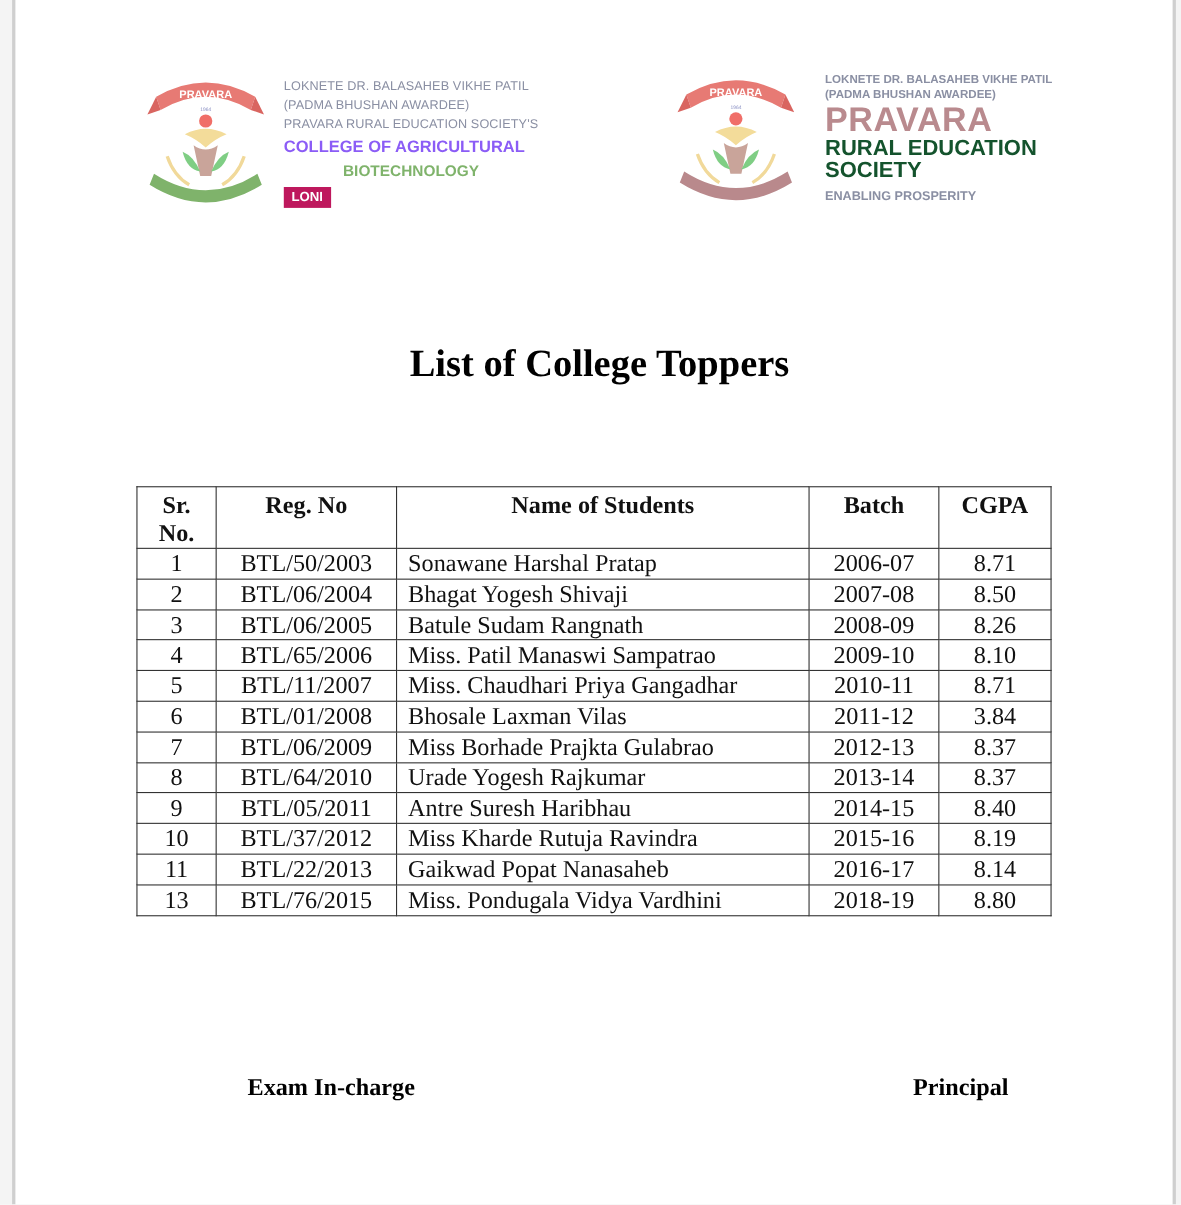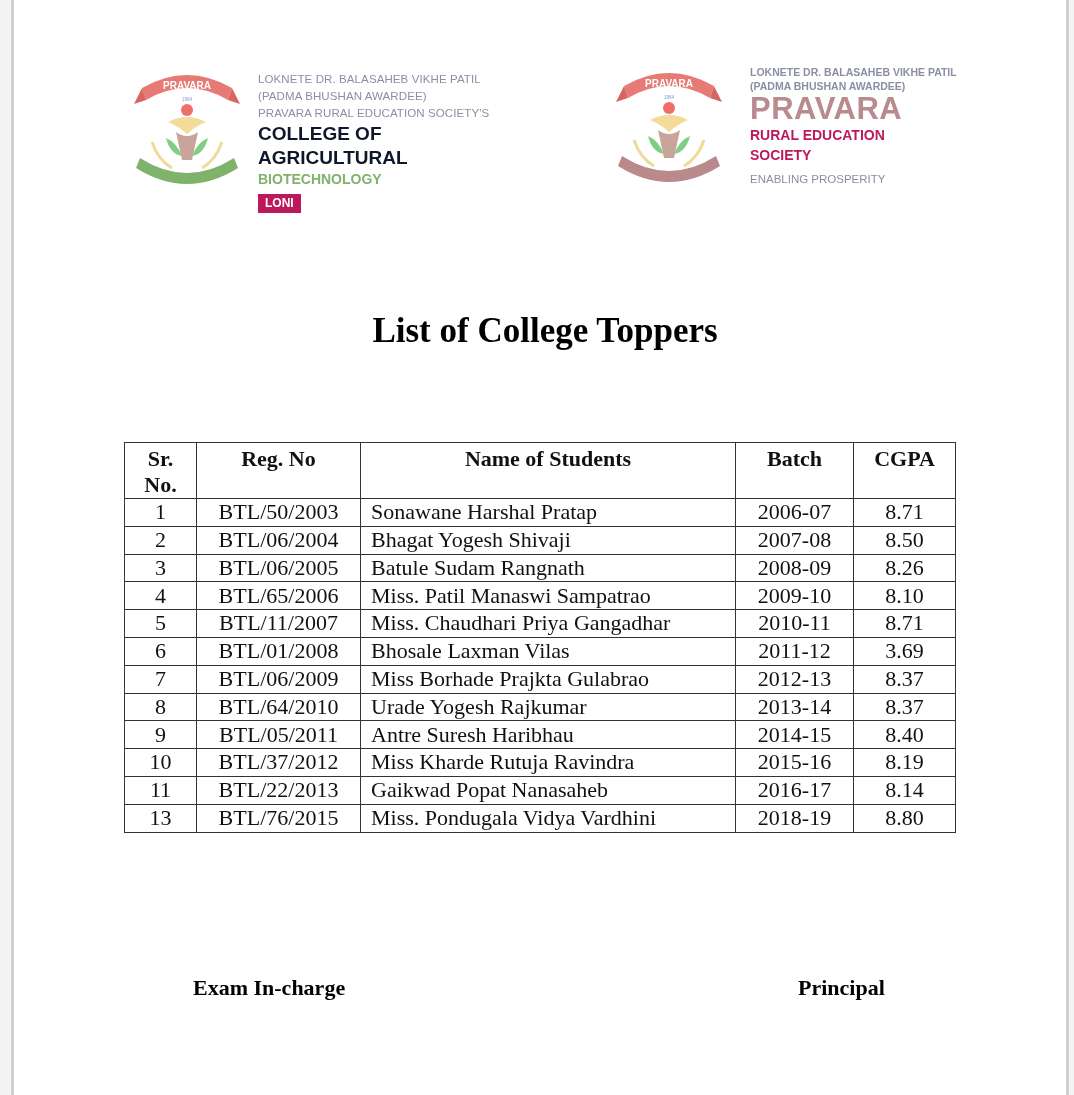"COLLEGE OF AGRICULTURAL" .lt-green-big { color: #0f172a -> #8b5cf6; font-size: 19px -> 15px }
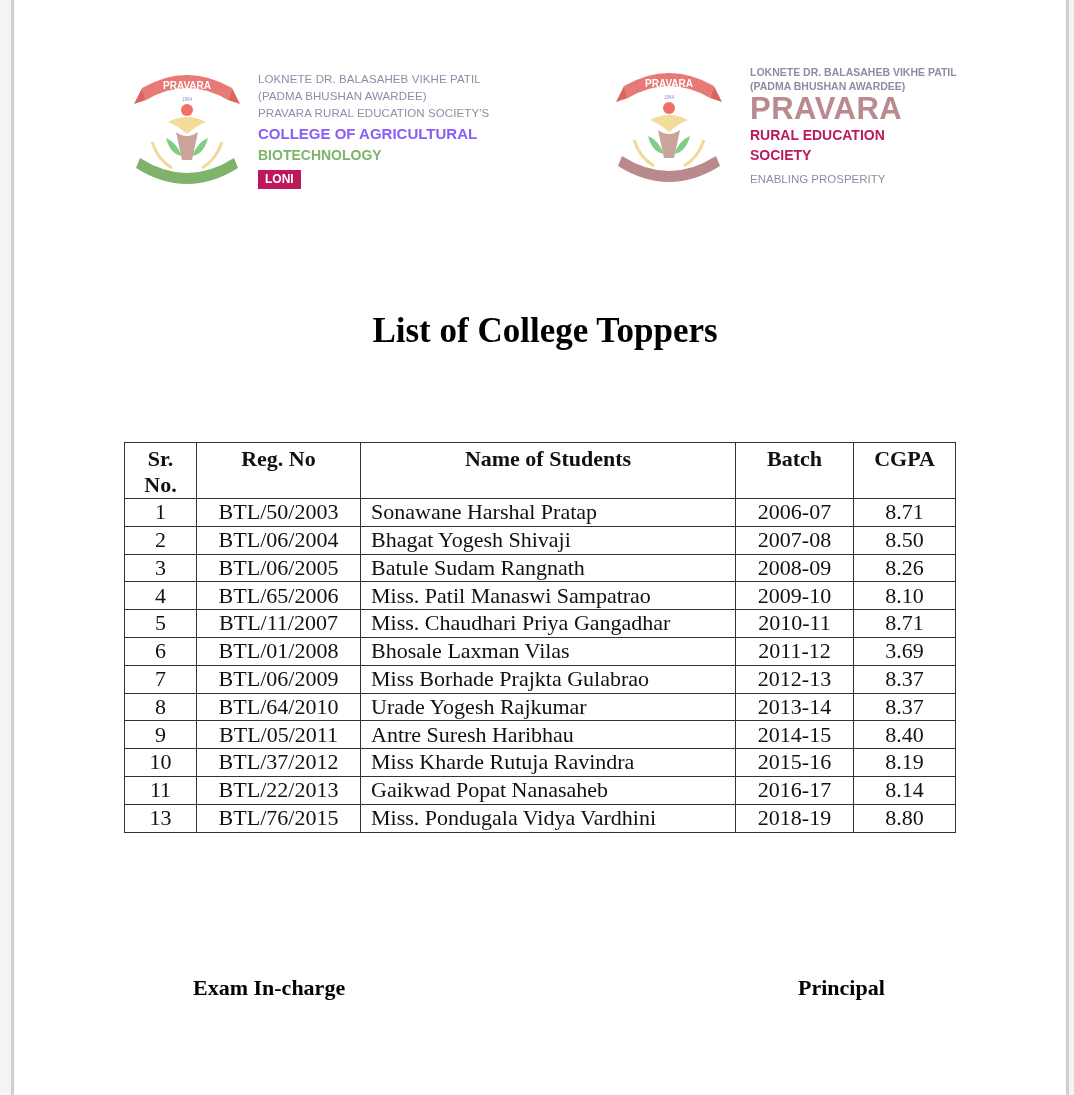"RURAL EDUCATION" .lr-mid { color: #be185d -> #14532d; font-size: 14px -> 20px }
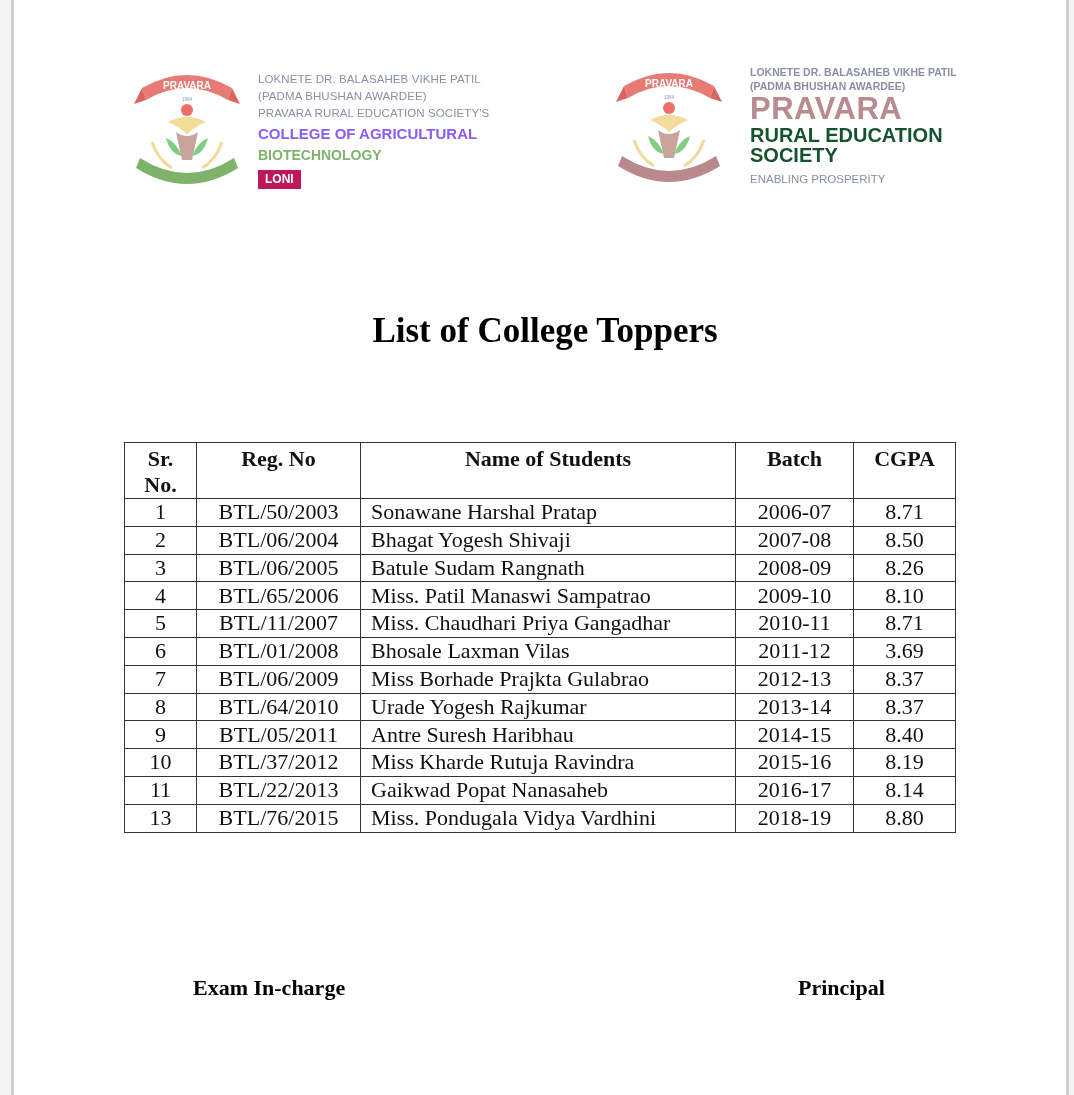"BIOTECHNOLOGY" .lt-green-mid { text-align: none -> center }
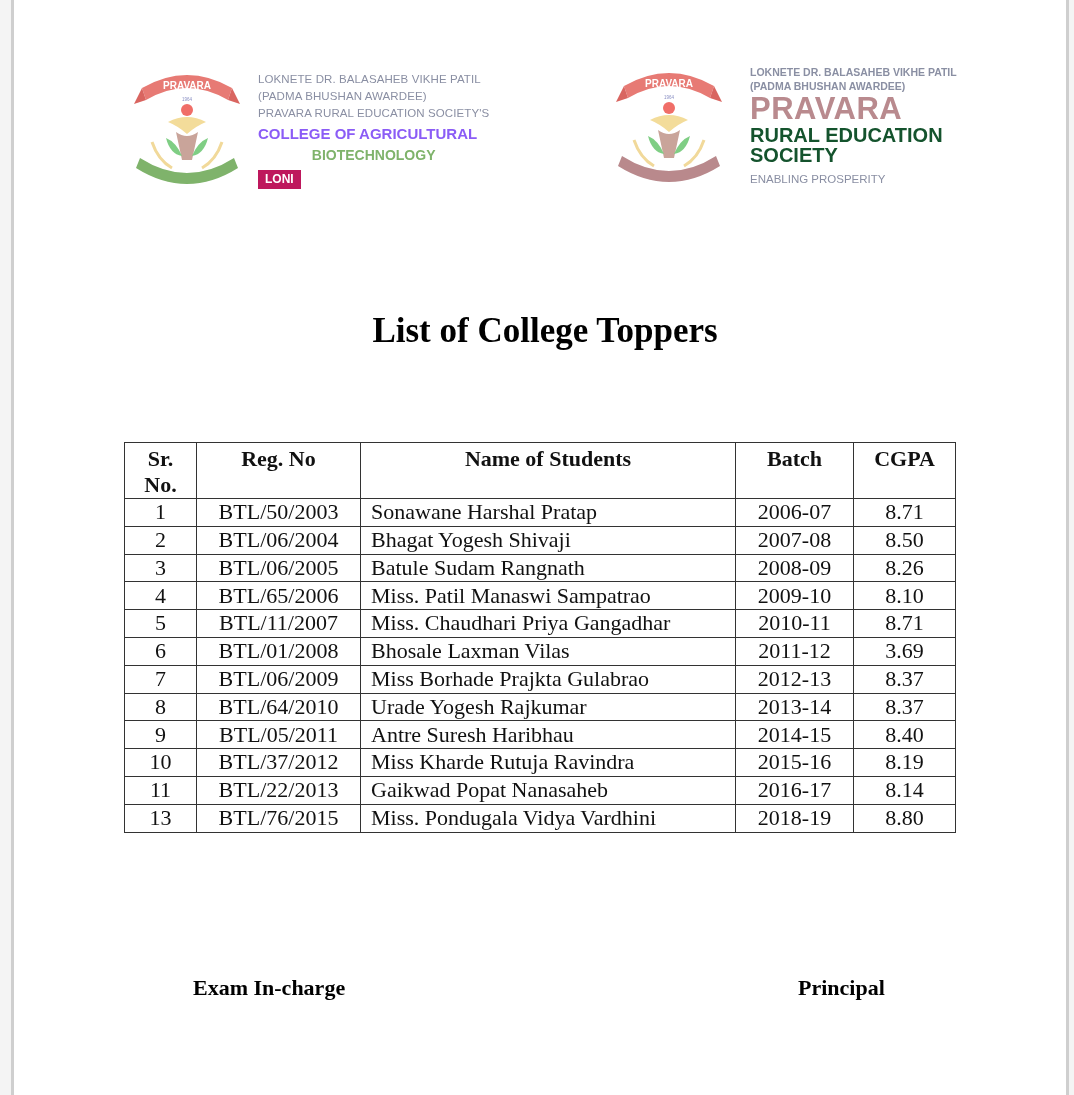"ENABLING PROSPERITY" .lr-tag { font-weight: normal -> bold }
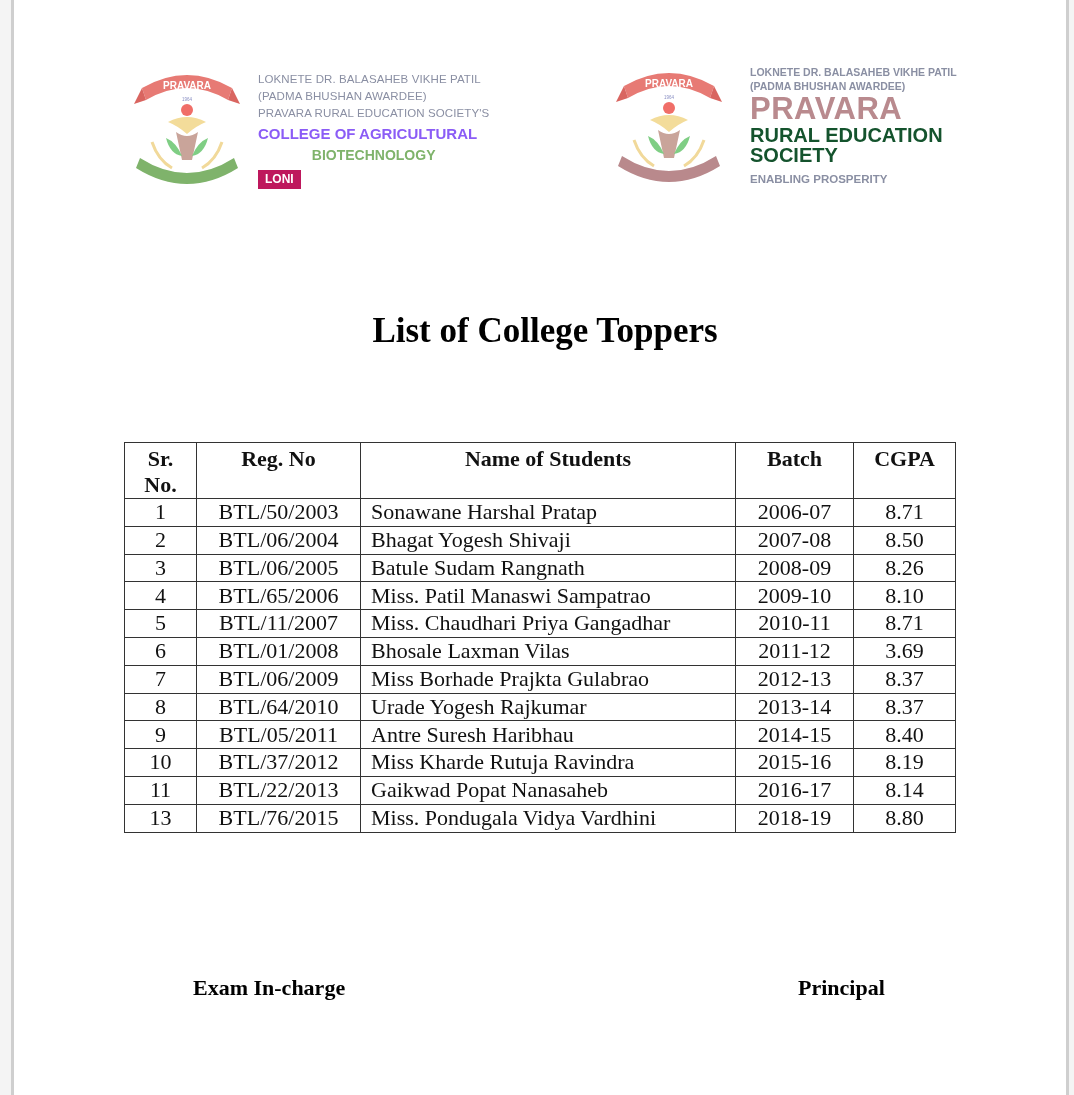"3.69" td.c-cgpa { text: 3.69 -> 3.84 }
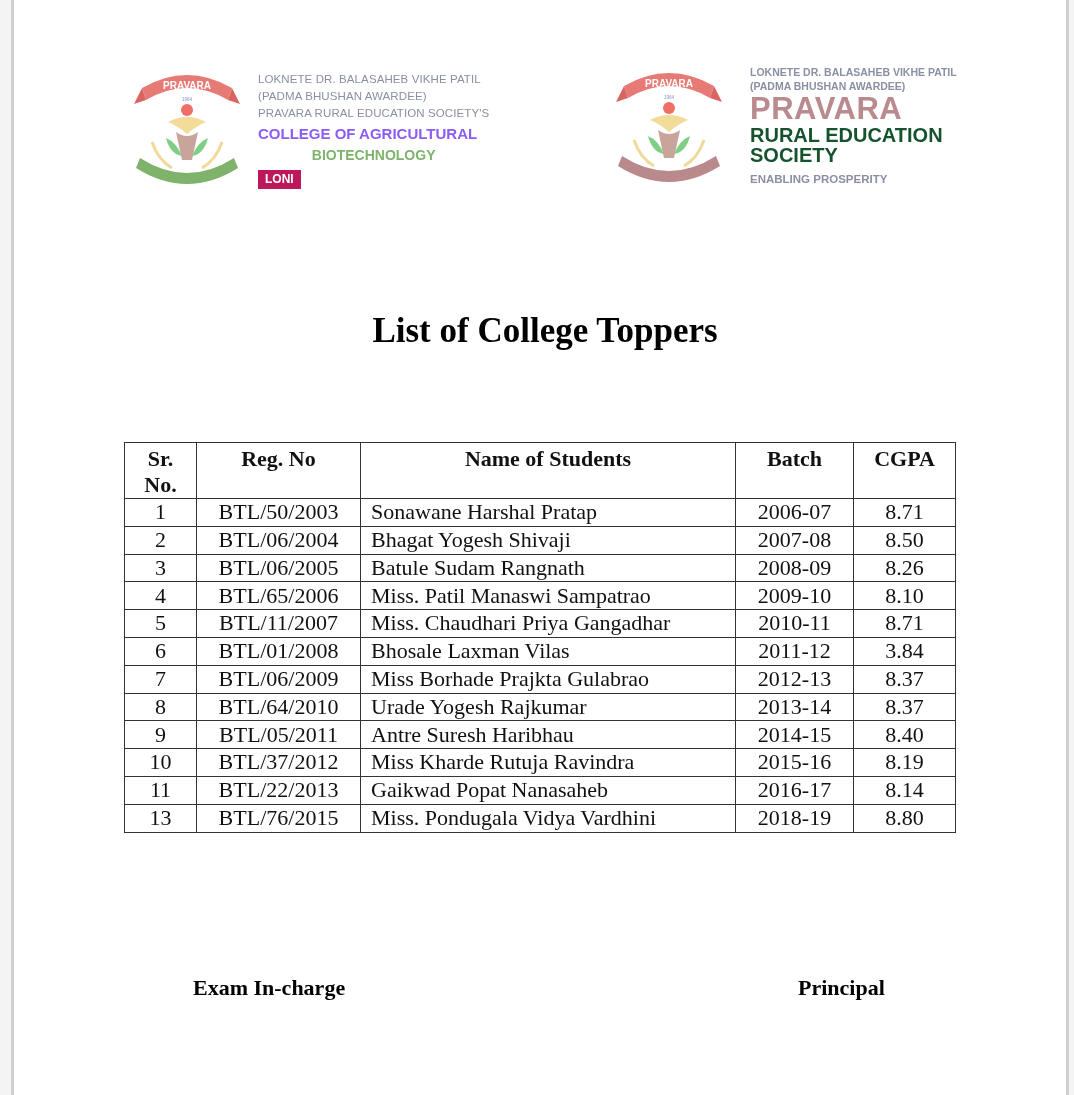"Exam In-charge" .sign { margin-left: none -> 32px }
